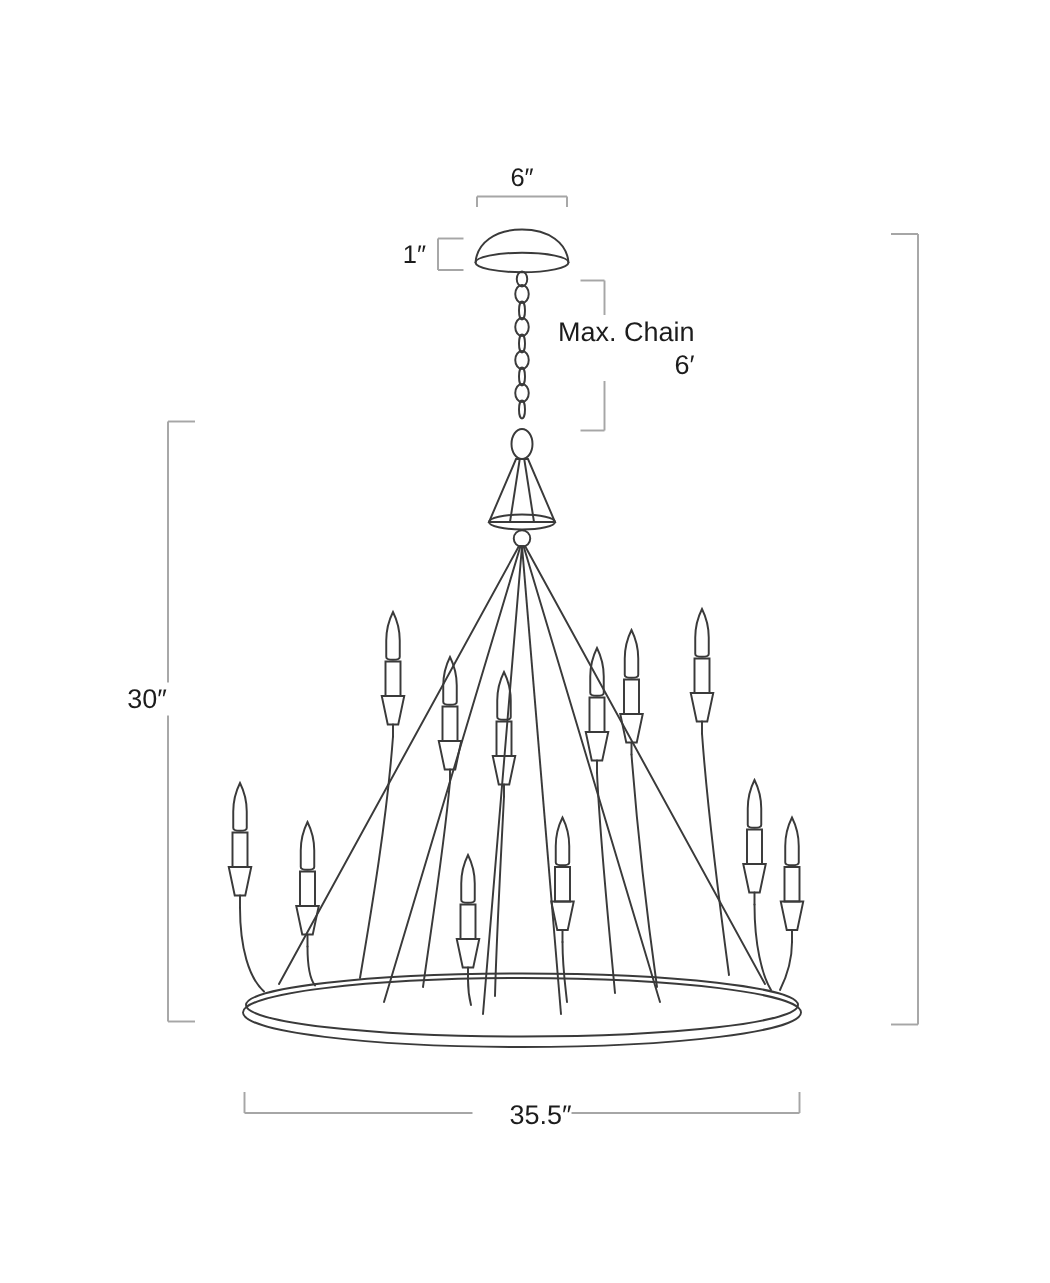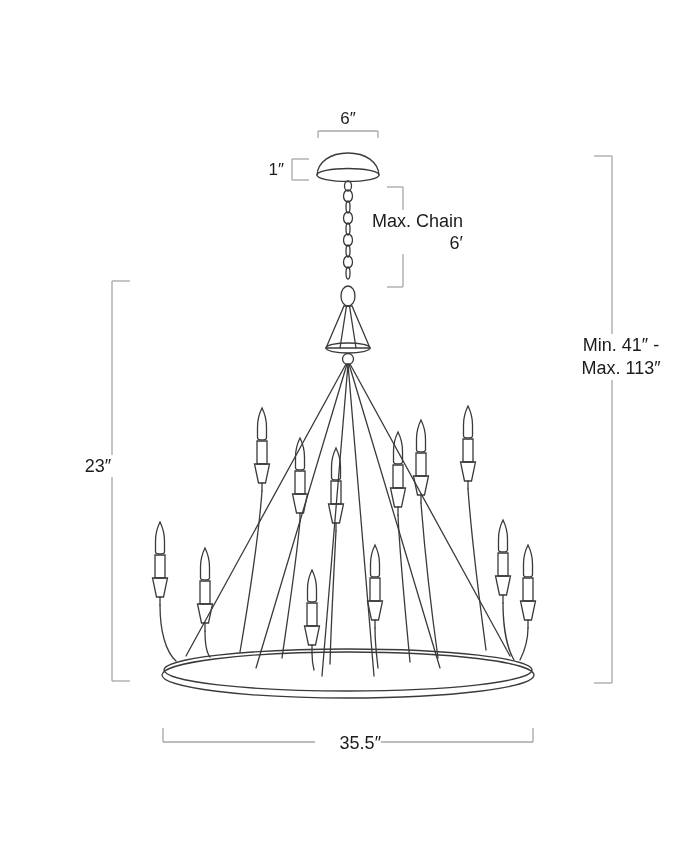"Min. 41″ -" div.dim-label { html: <div> <span>Min. 41″ -</span> <span>Max. 113″</span> </div> -> none }
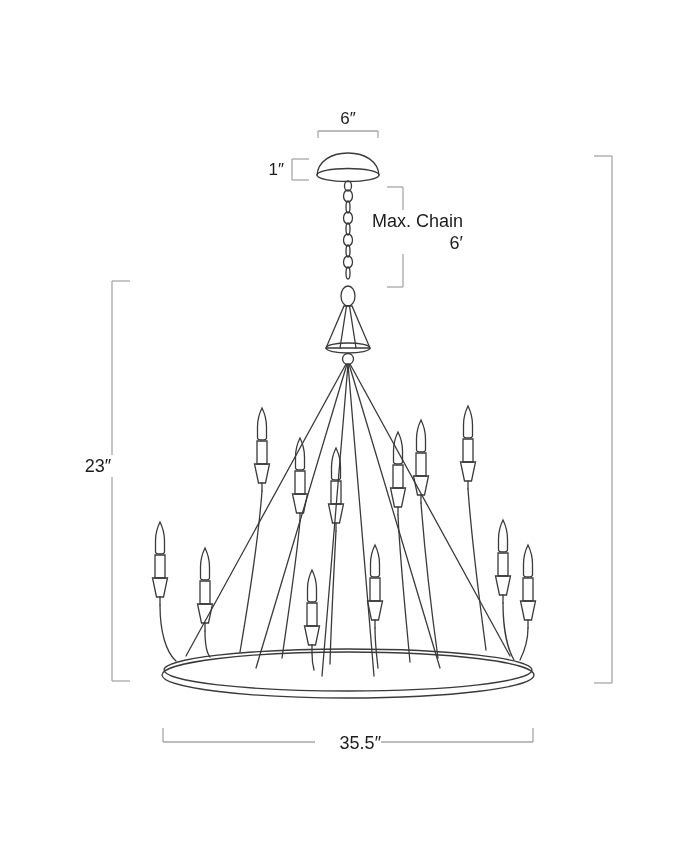"23″" div.dim-label { text: 23 -> 30 }
